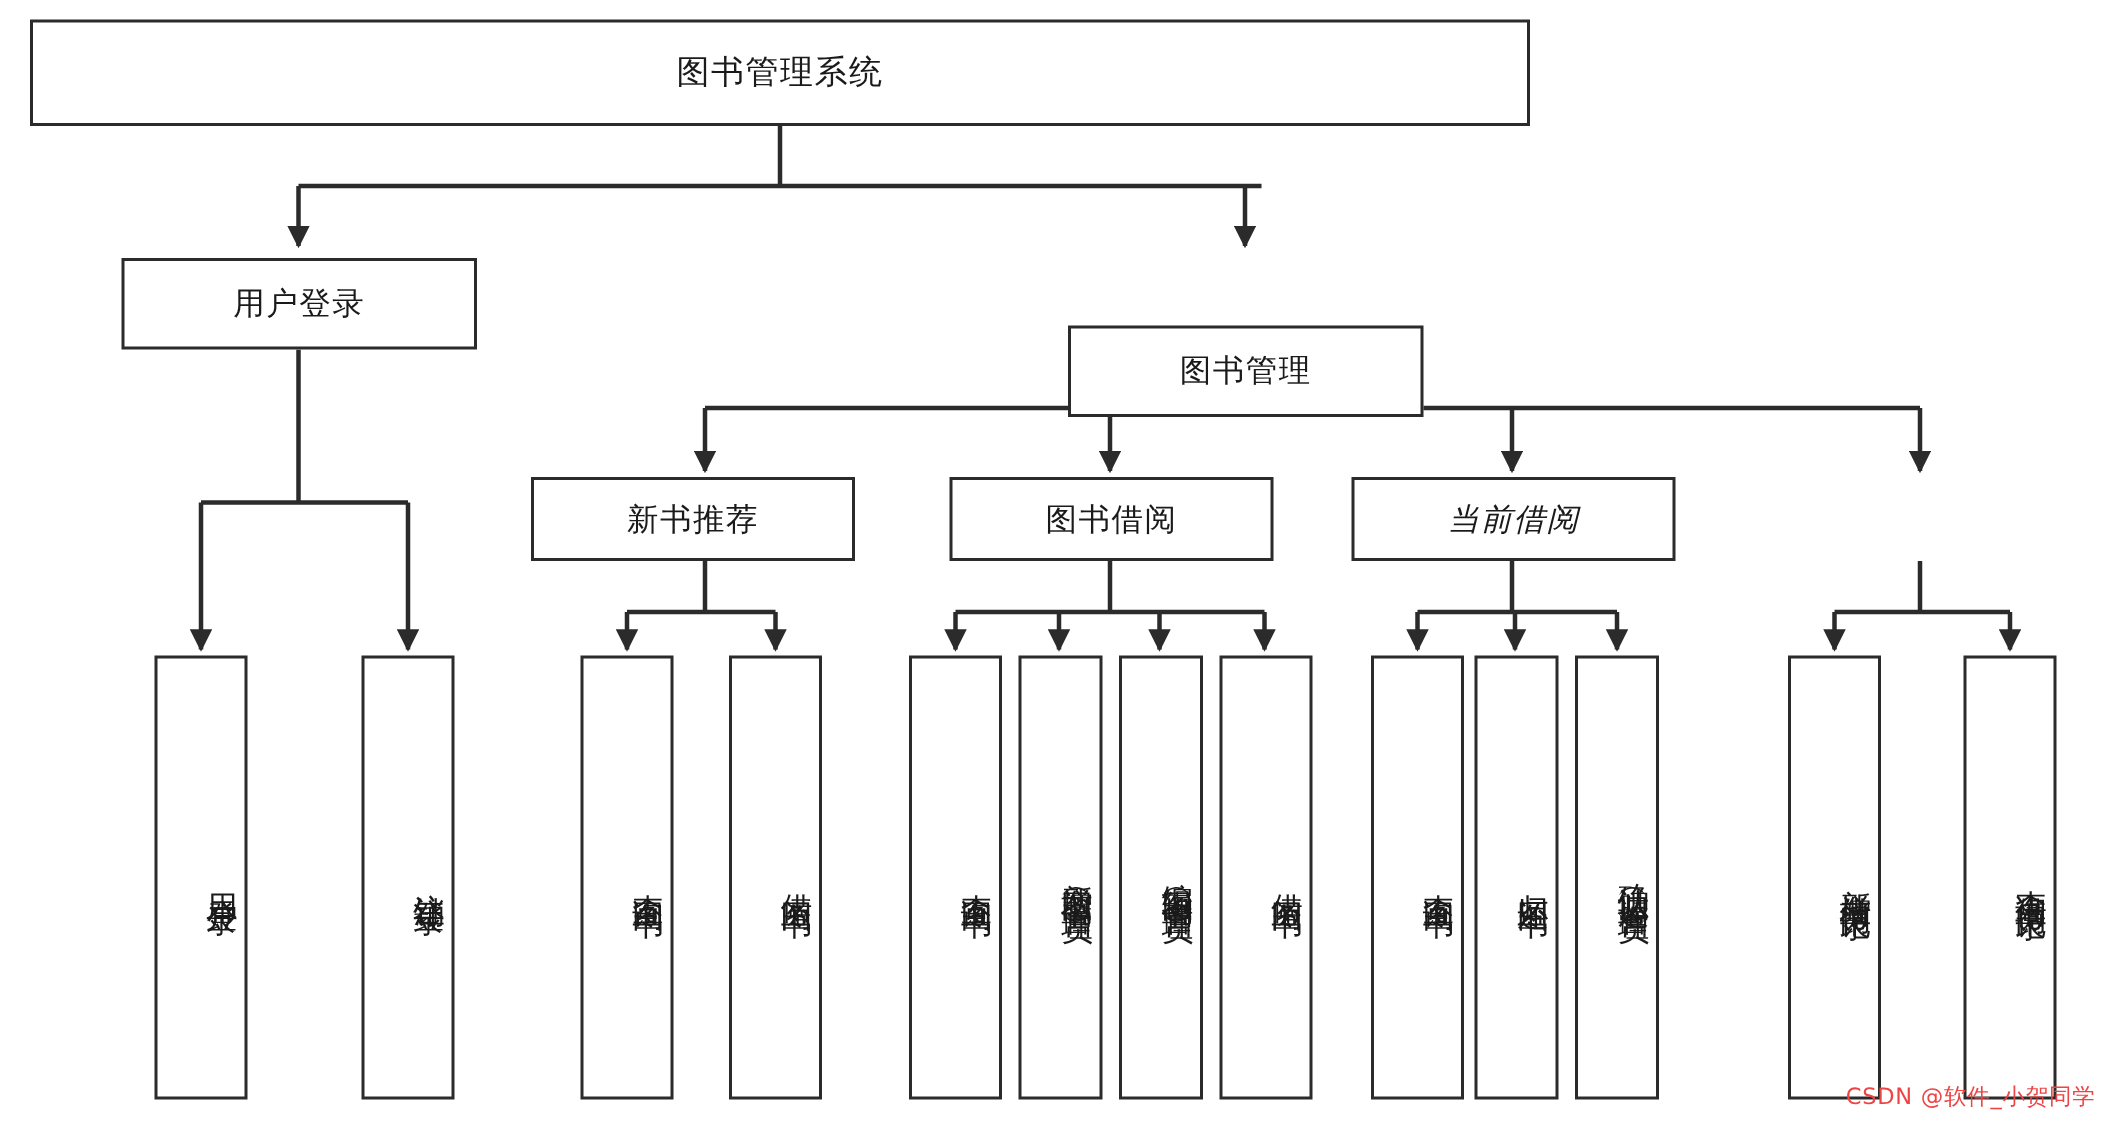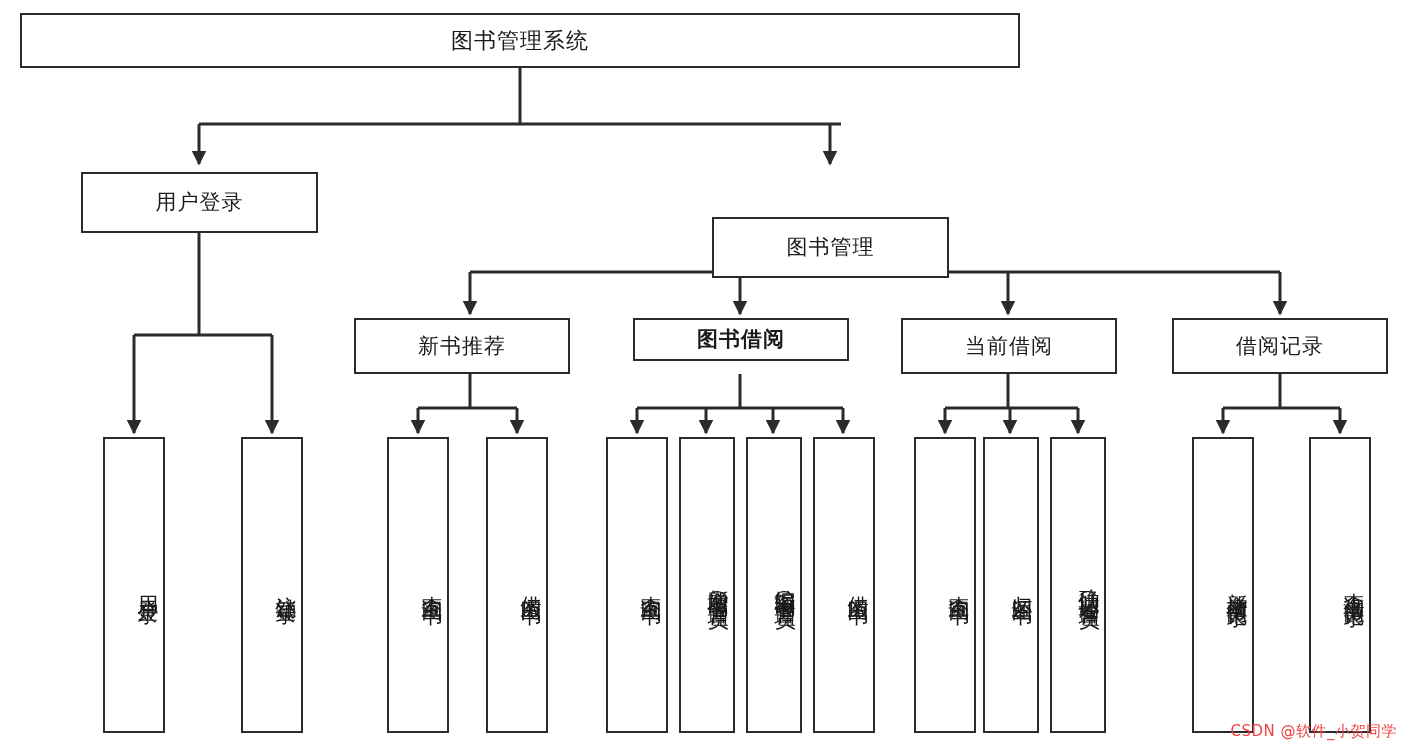"图书管理系统" div.node { height: 55px -> 71px }
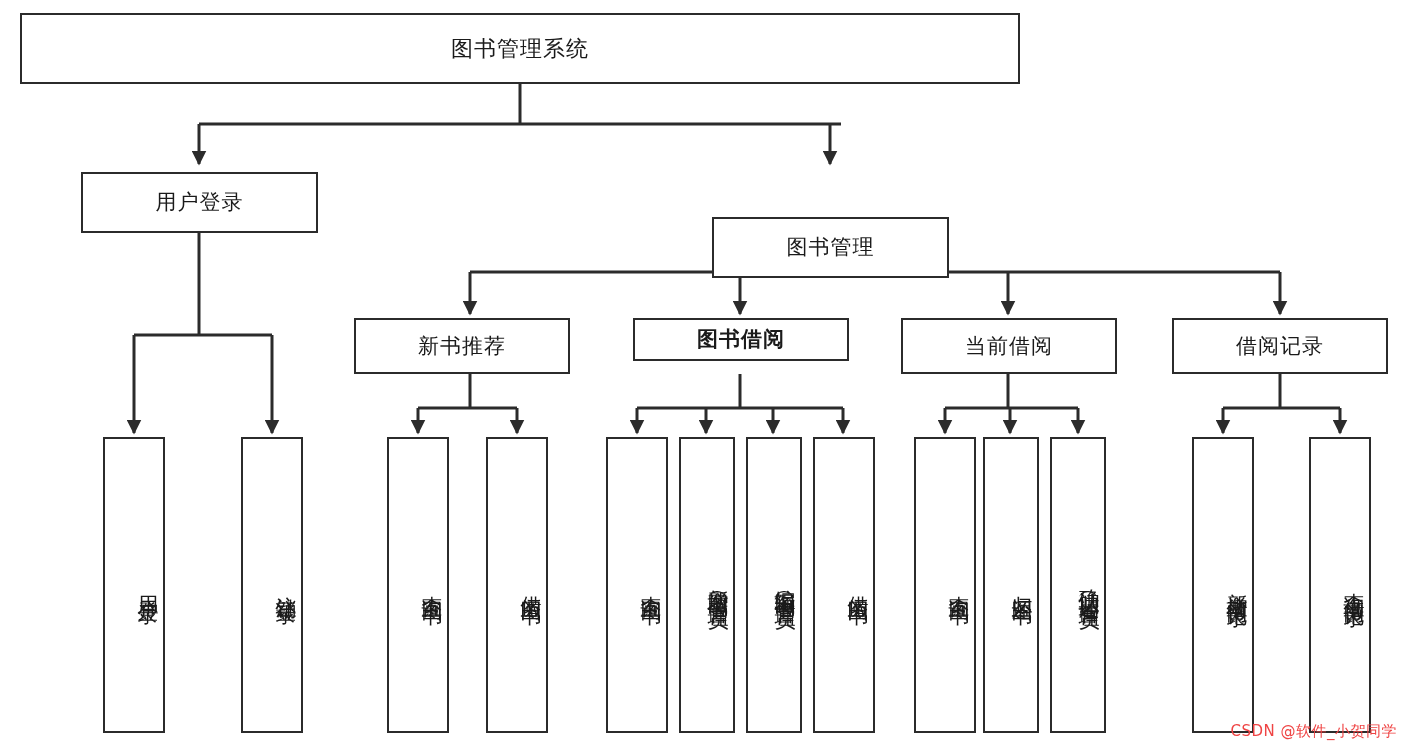"图书借阅" div.node { font-weight: bold -> none; height: 43px -> 56px }
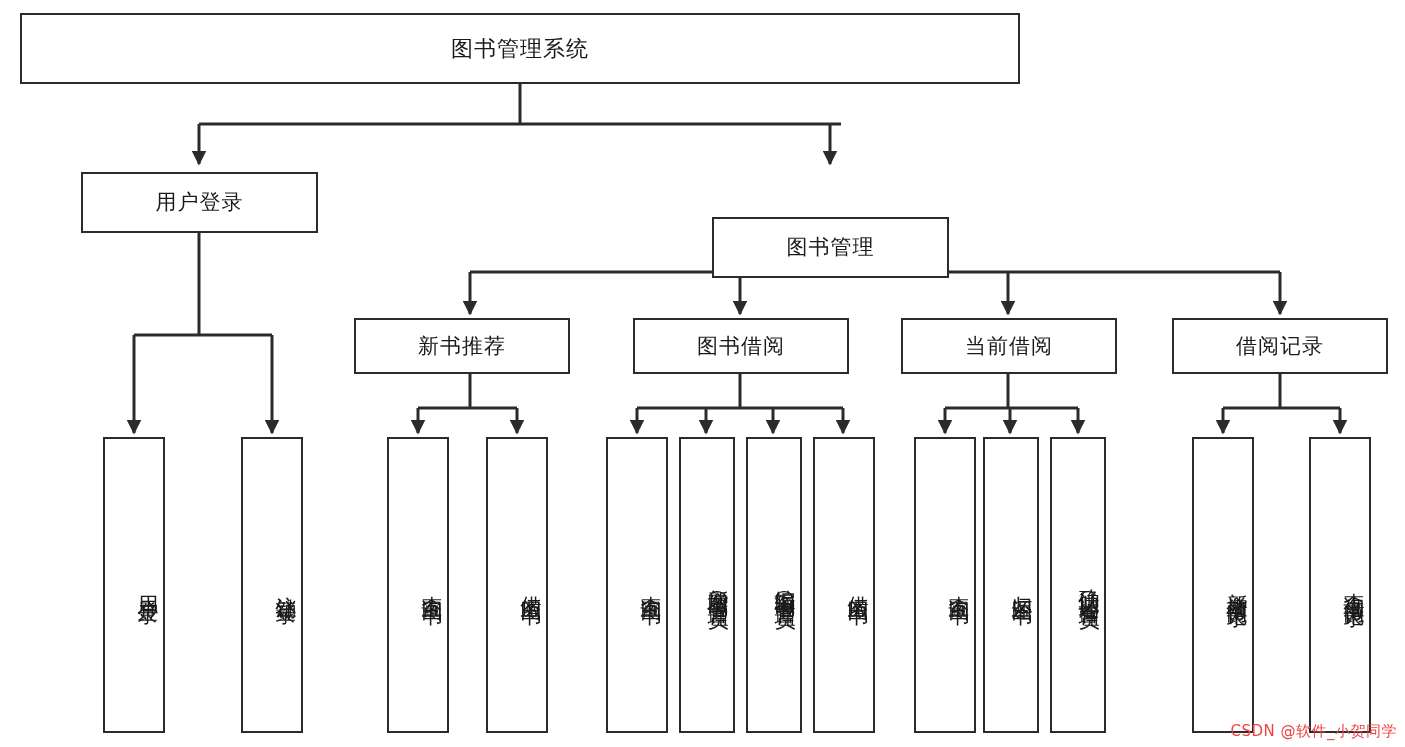"当前借阅" div.node { font-style: none -> italic }
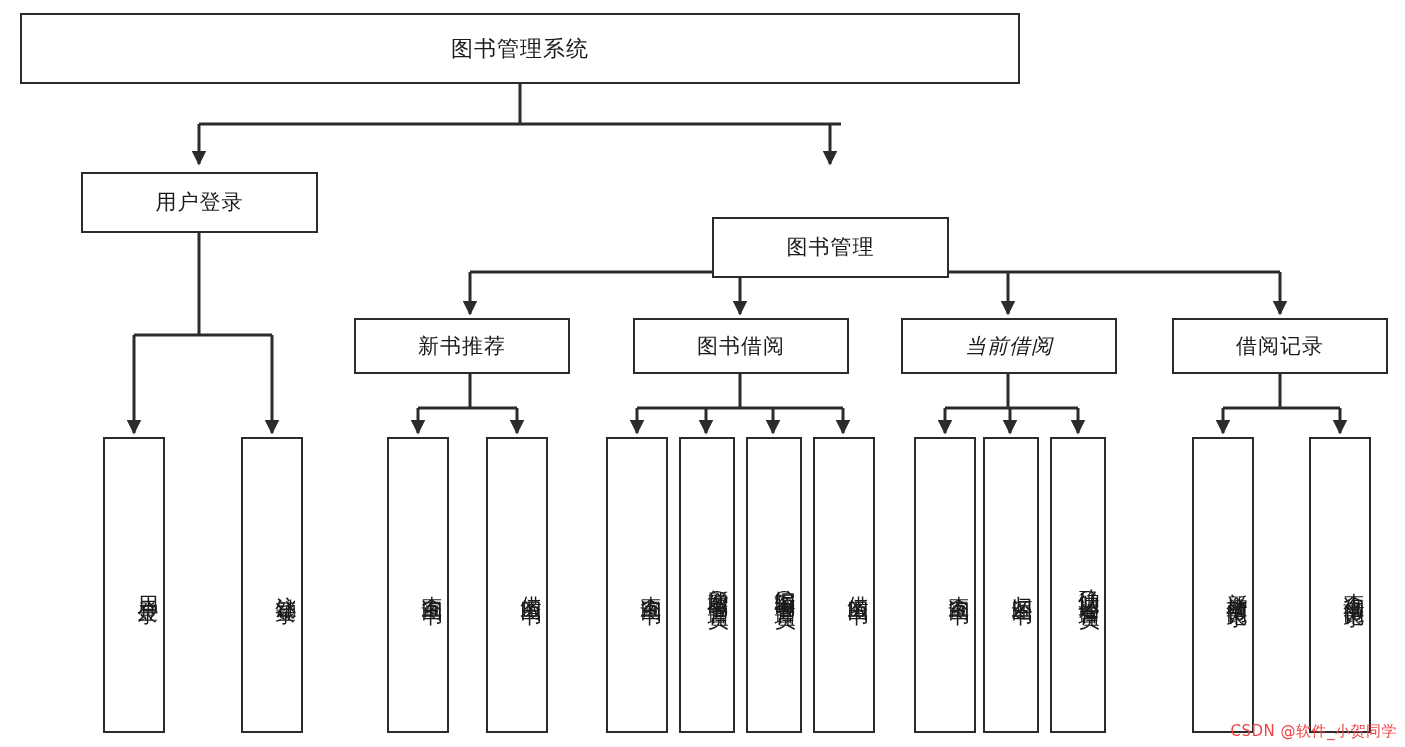"借阅记录" div.node { html: <div> <span>借阅记录</span> </div> -> none }
